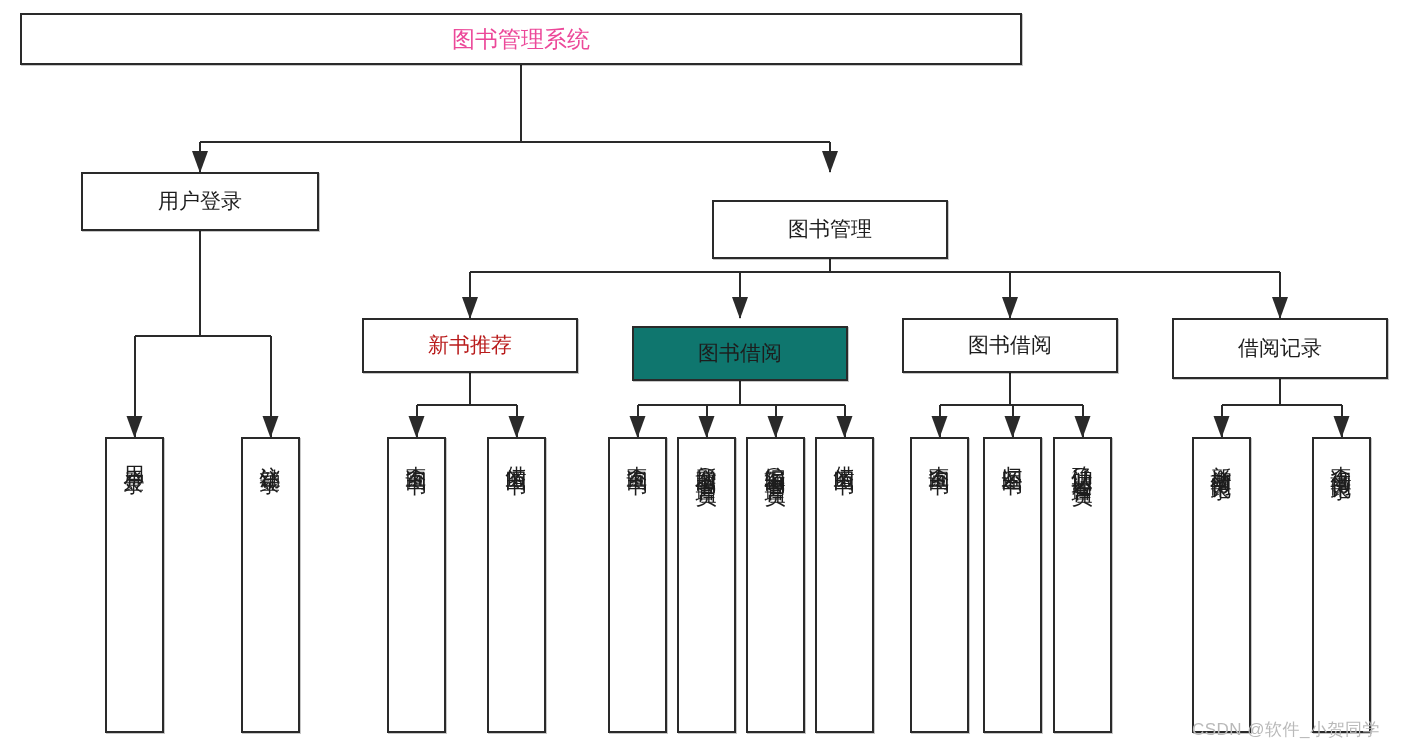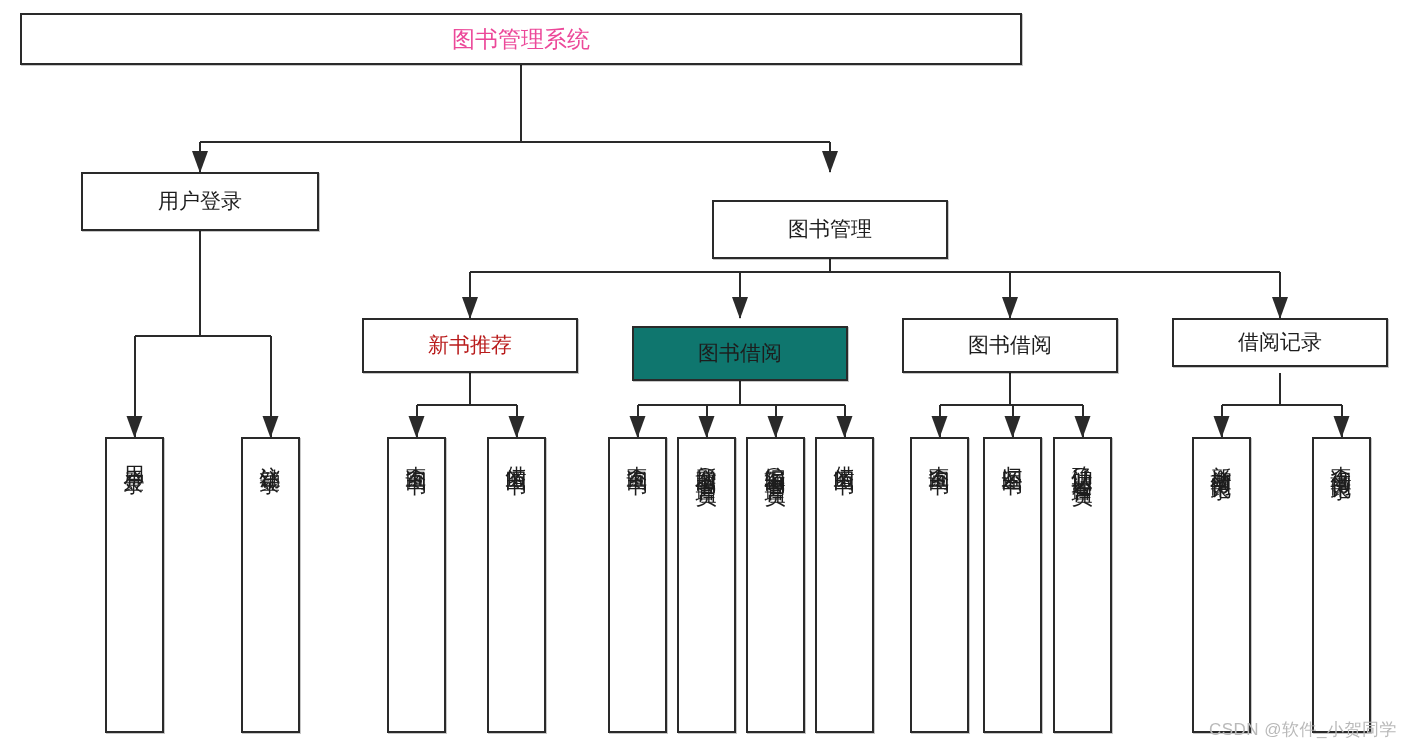"借阅记录" div.node-box { height: 49px -> 61px }
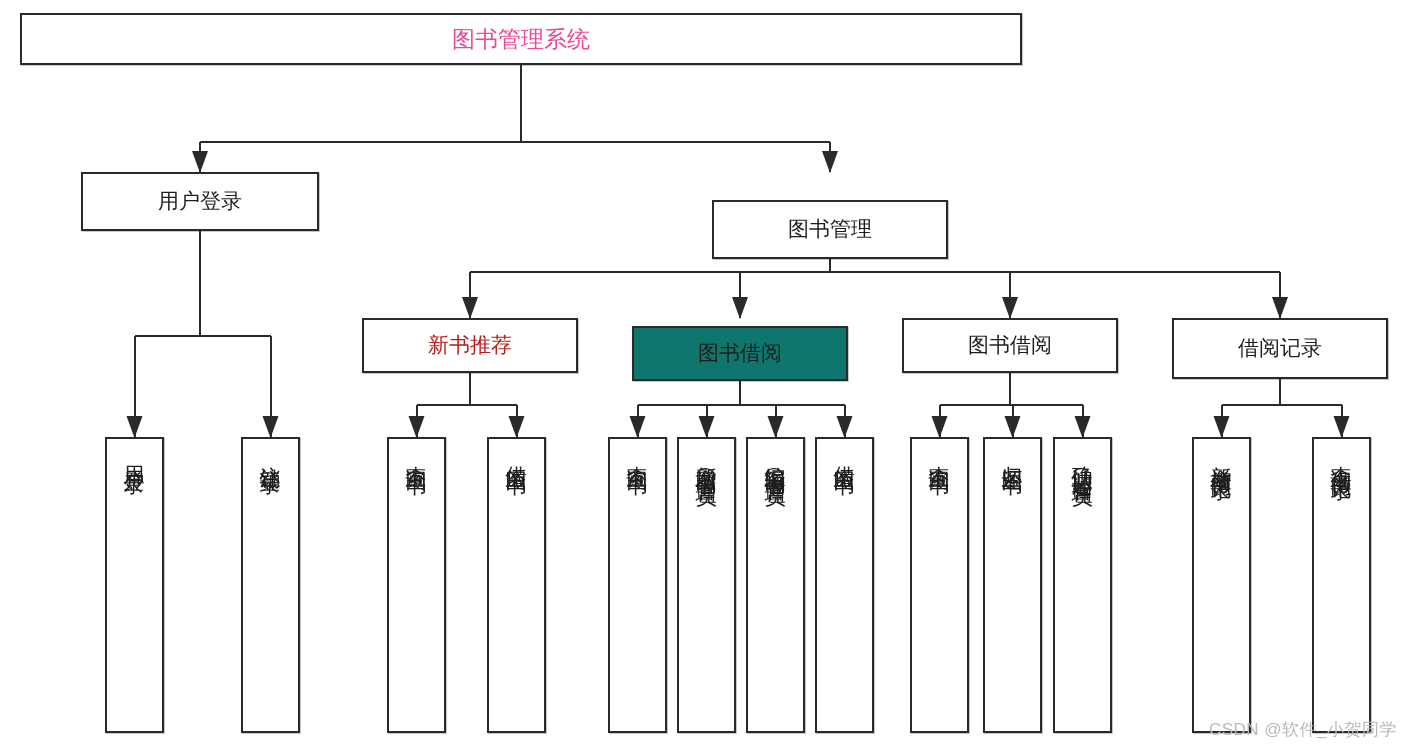"CSDN @软件_小贺同学" #watermark { right: 8px -> 25px }
